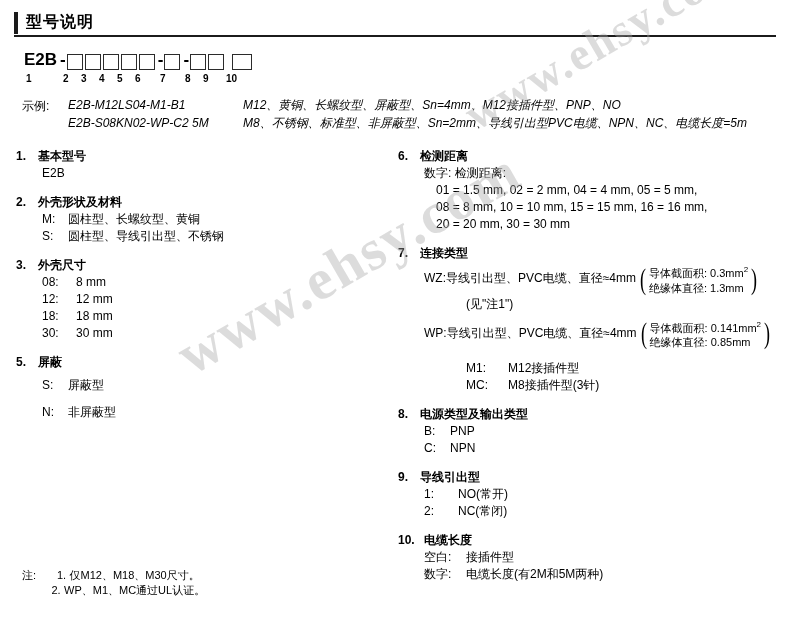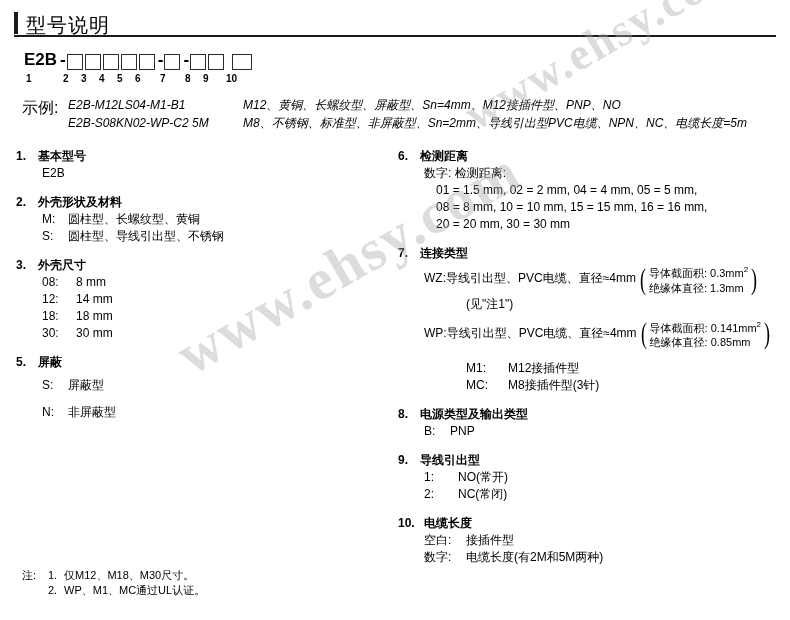"型号说明" .title-bar .title-text { font-size: 20px -> 16px; font-weight: normal -> bold }
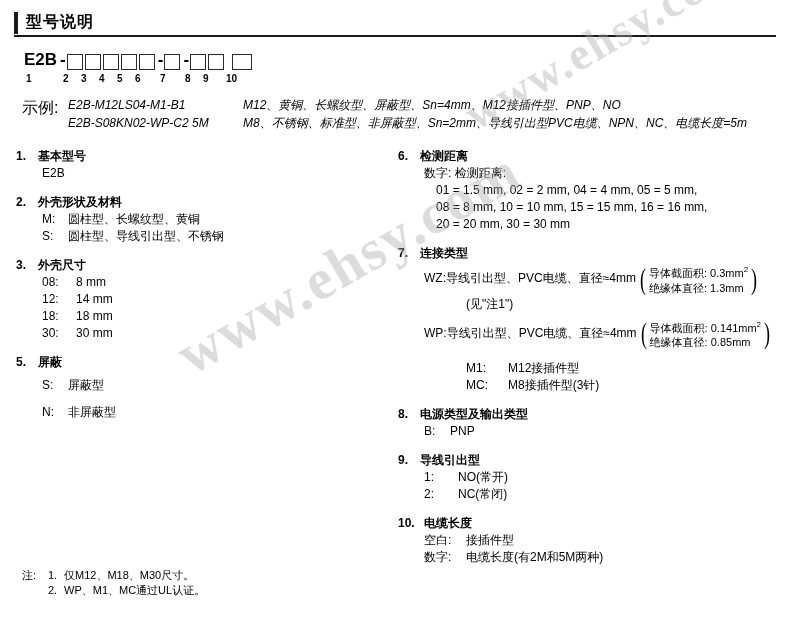"示例:" .example .ex-label { font-size: 16px -> 12px }
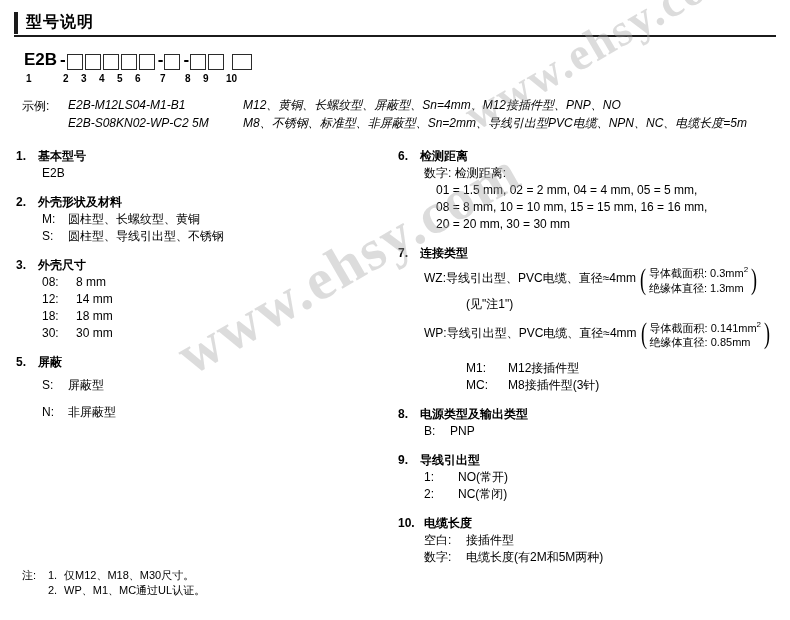"14 mm" span { text: 14 -> 12 }
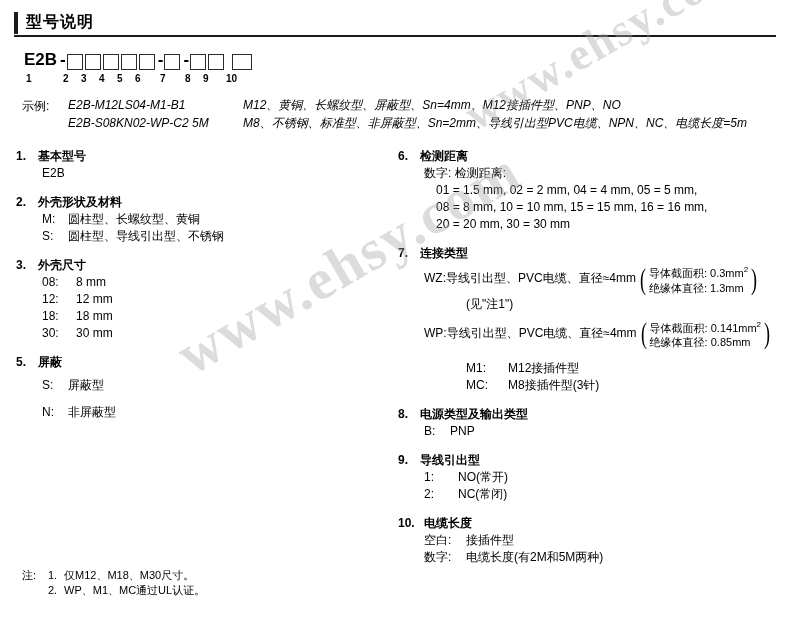"C: NPN" div.sub { html: none -> <div> <span>C:</span><span>NPN</span> </div> }
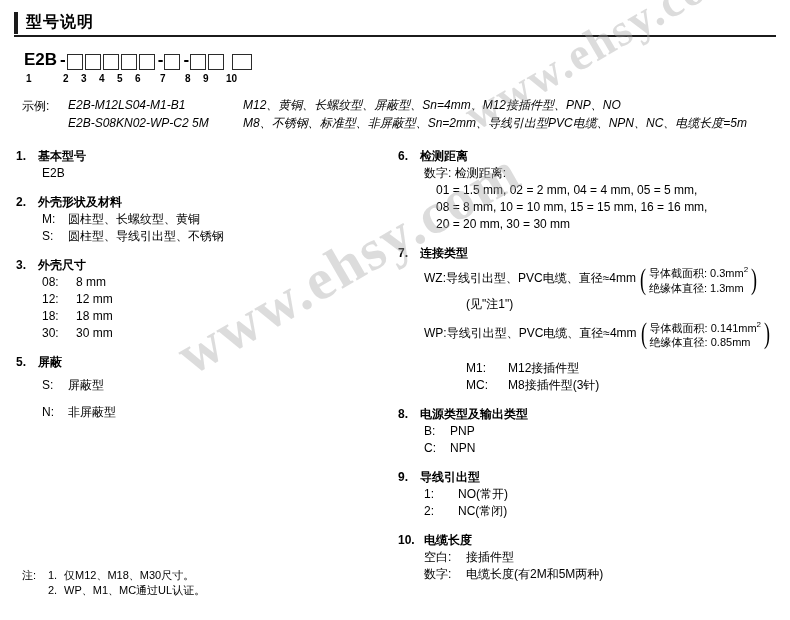"1. 仅M12、M18、M30尺寸。" .n-line { text-align: none -> center }
